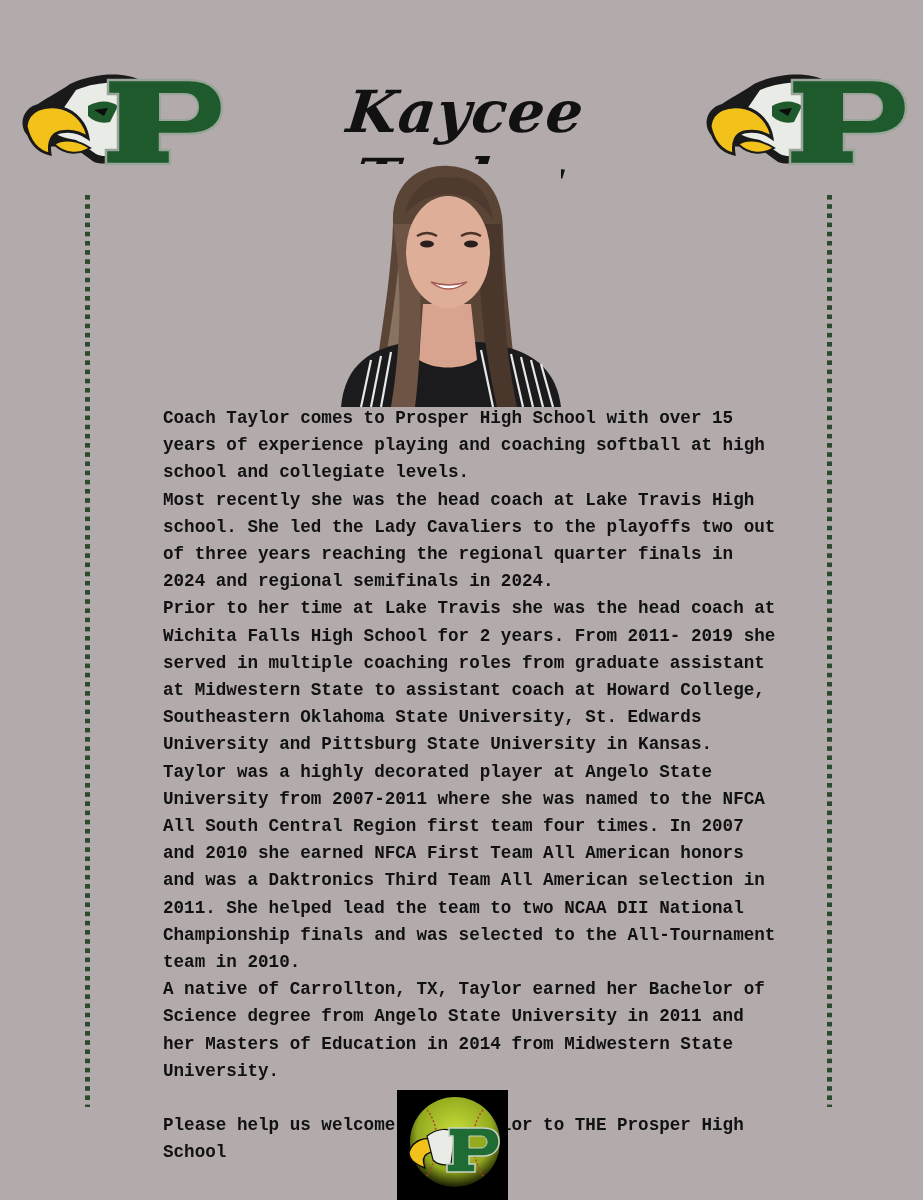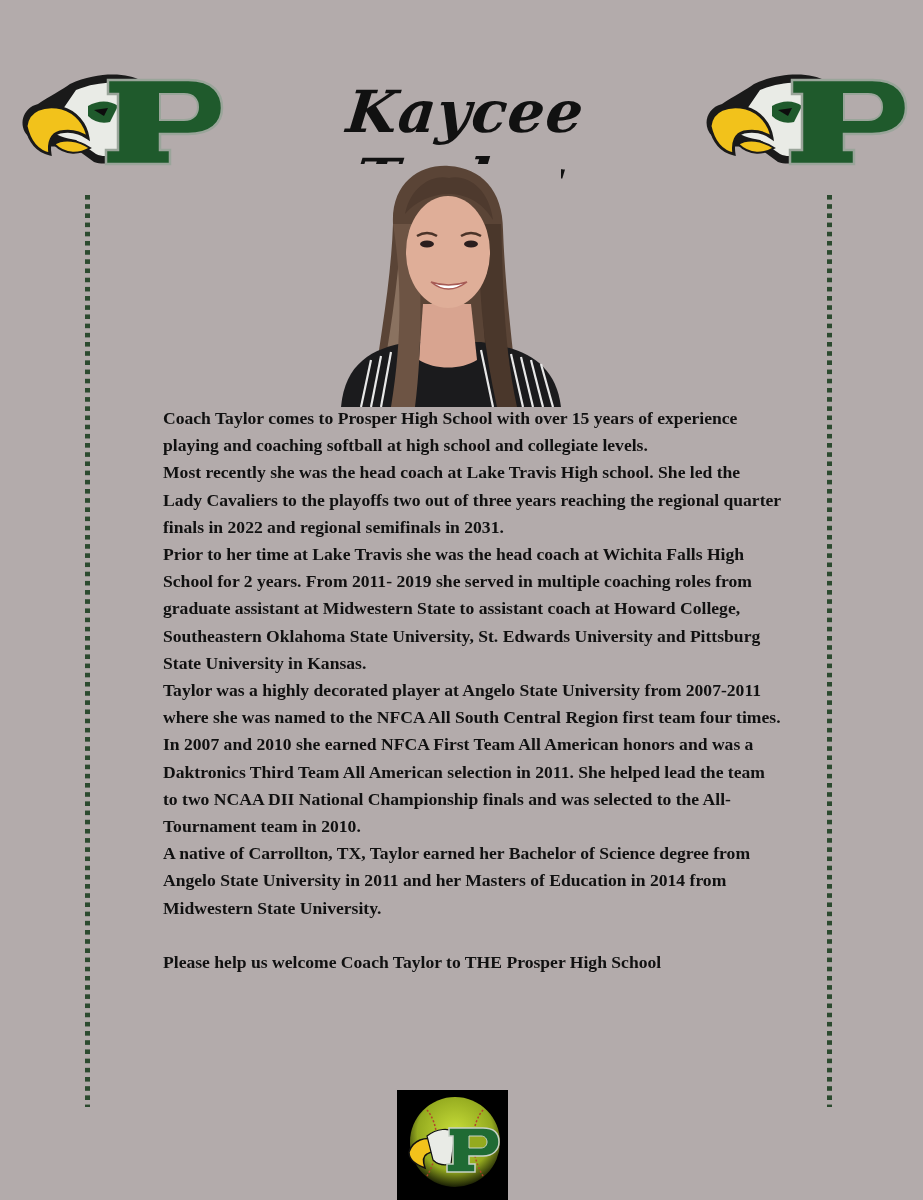"Coach Taylor comes to Prosper" .bio { font-family: Liberation Serif, serif -> Liberation Mono, monospace }
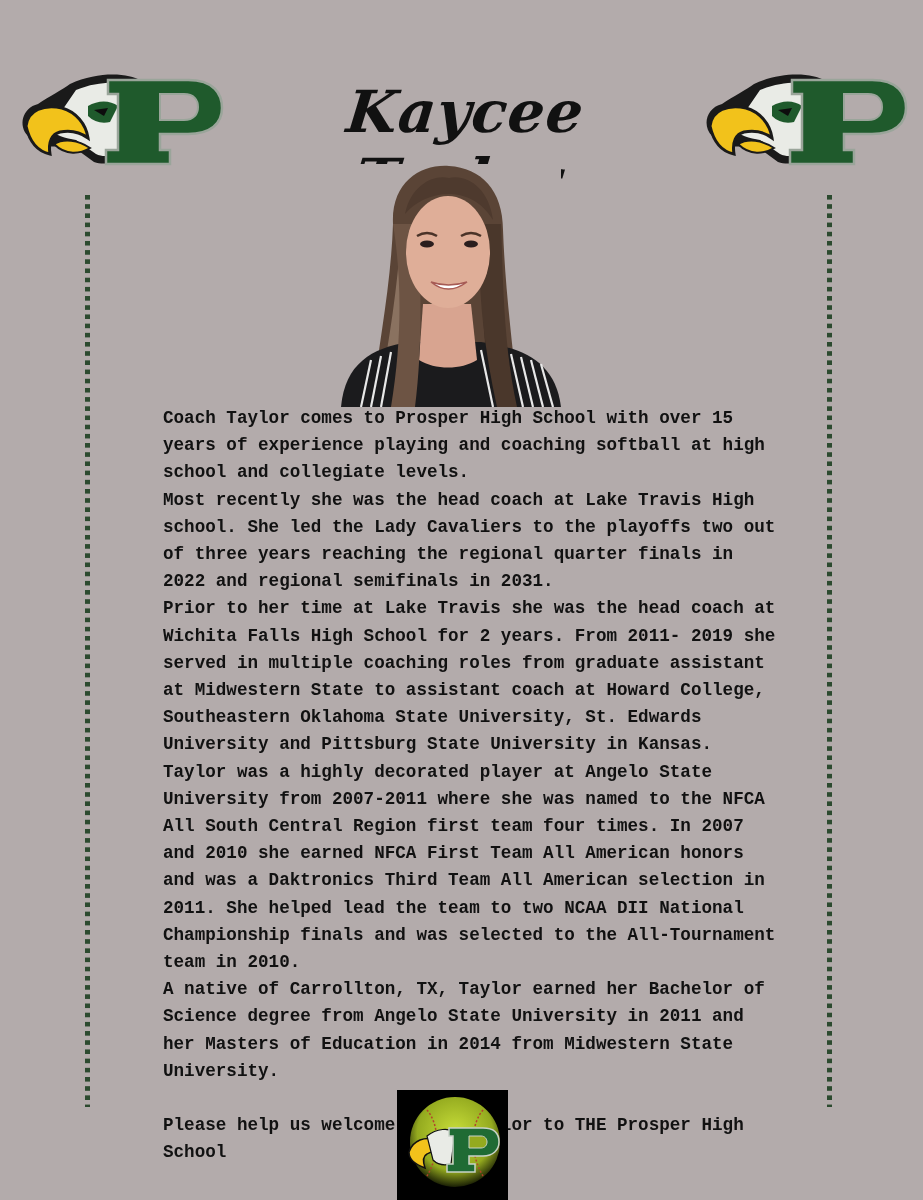"Most recently she was the" p { text: 2022 and regional semifinals in 2031 -> 2024 and regional semifinals in 2024 }
